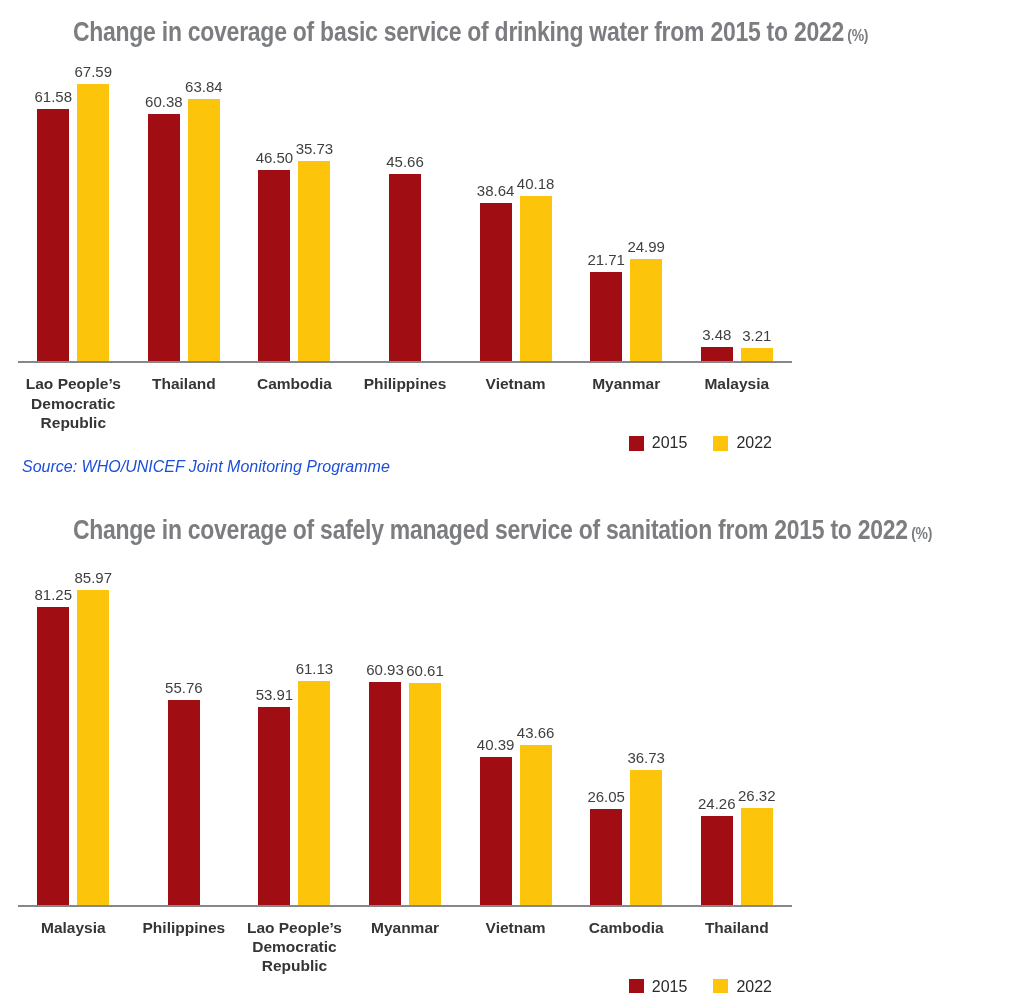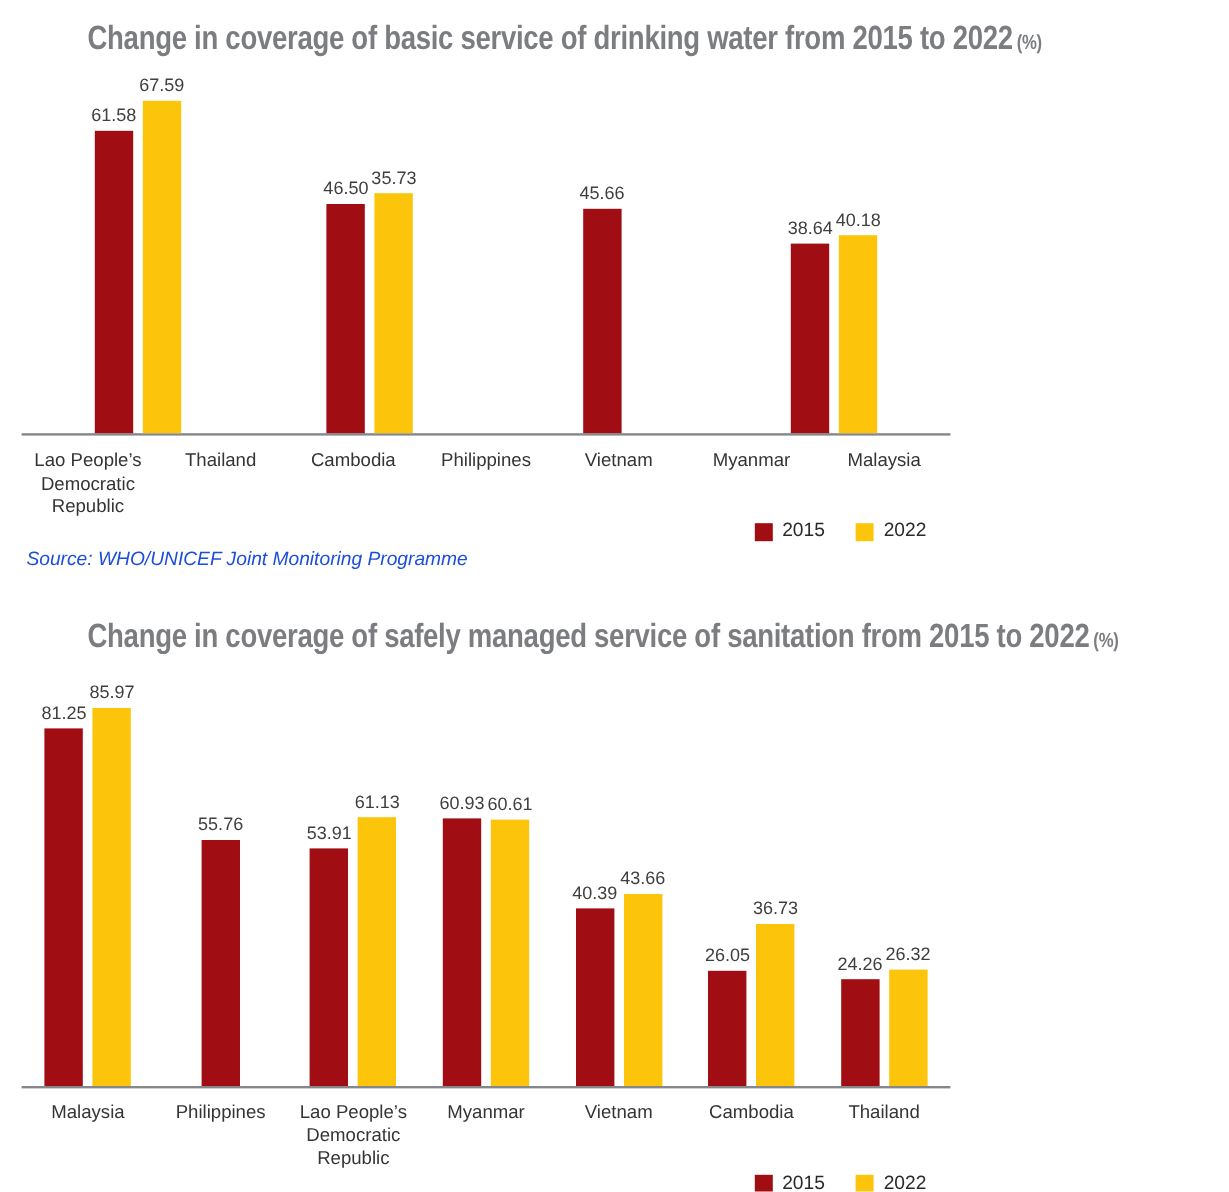"60.38" div.group { html: none -> <div> <div> <span>60.38</span> <div></div> </div> <div> <span>63.84</span> <div></div> </div> </div> }
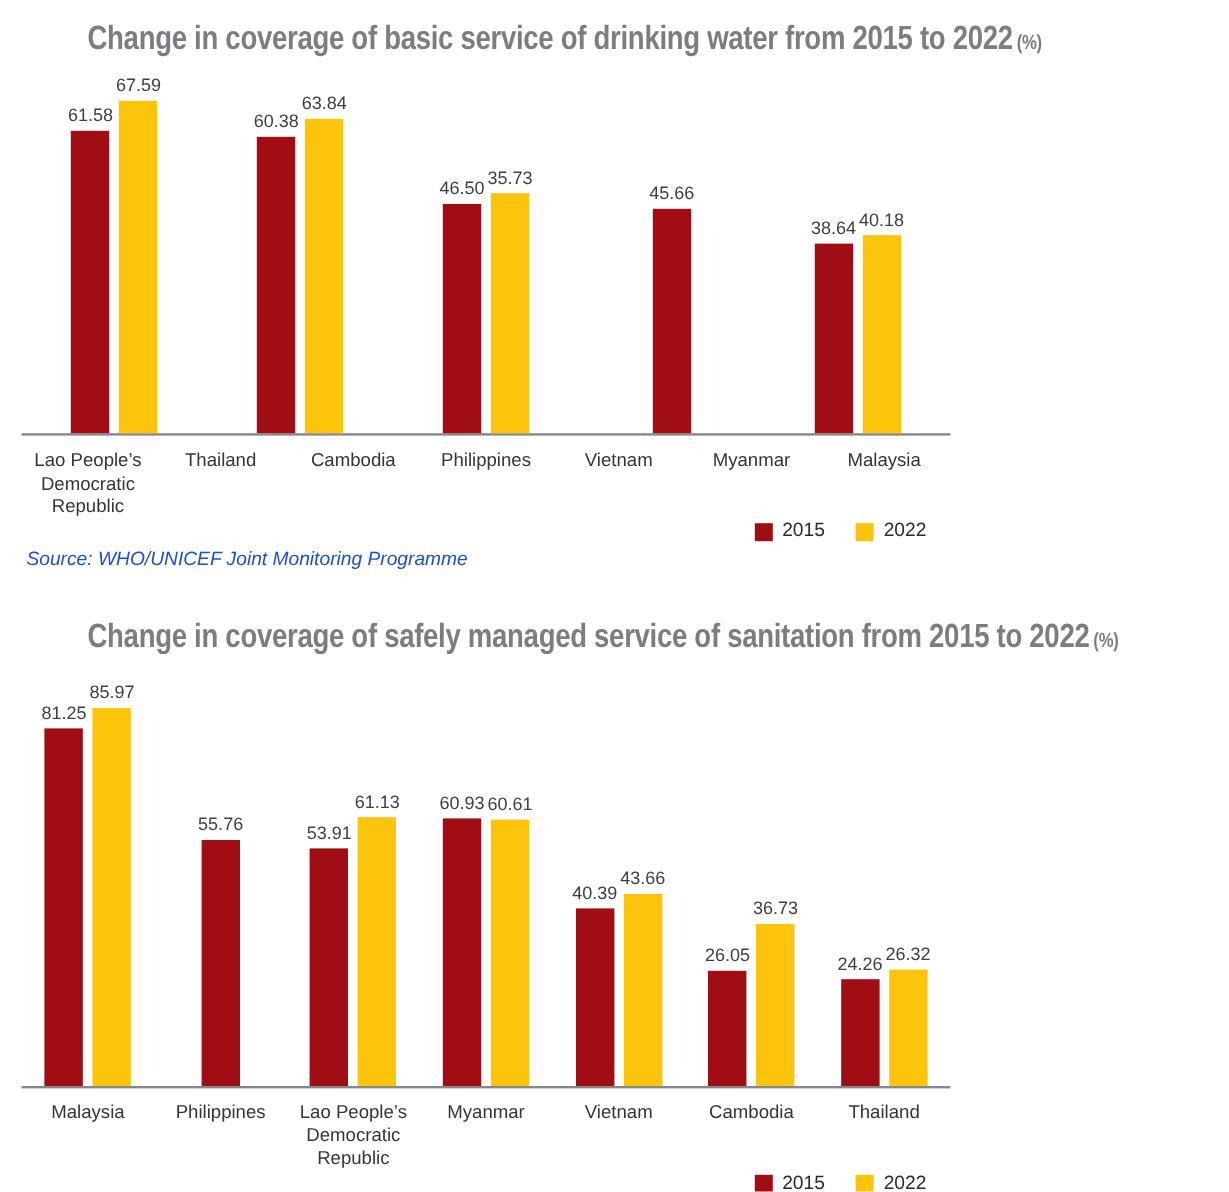"21.71" div.group { html: none -> <div> <div> <span>21.71</span> <div></div> </div> <div> <span>24.99</span> <div></div> </div> </div> }
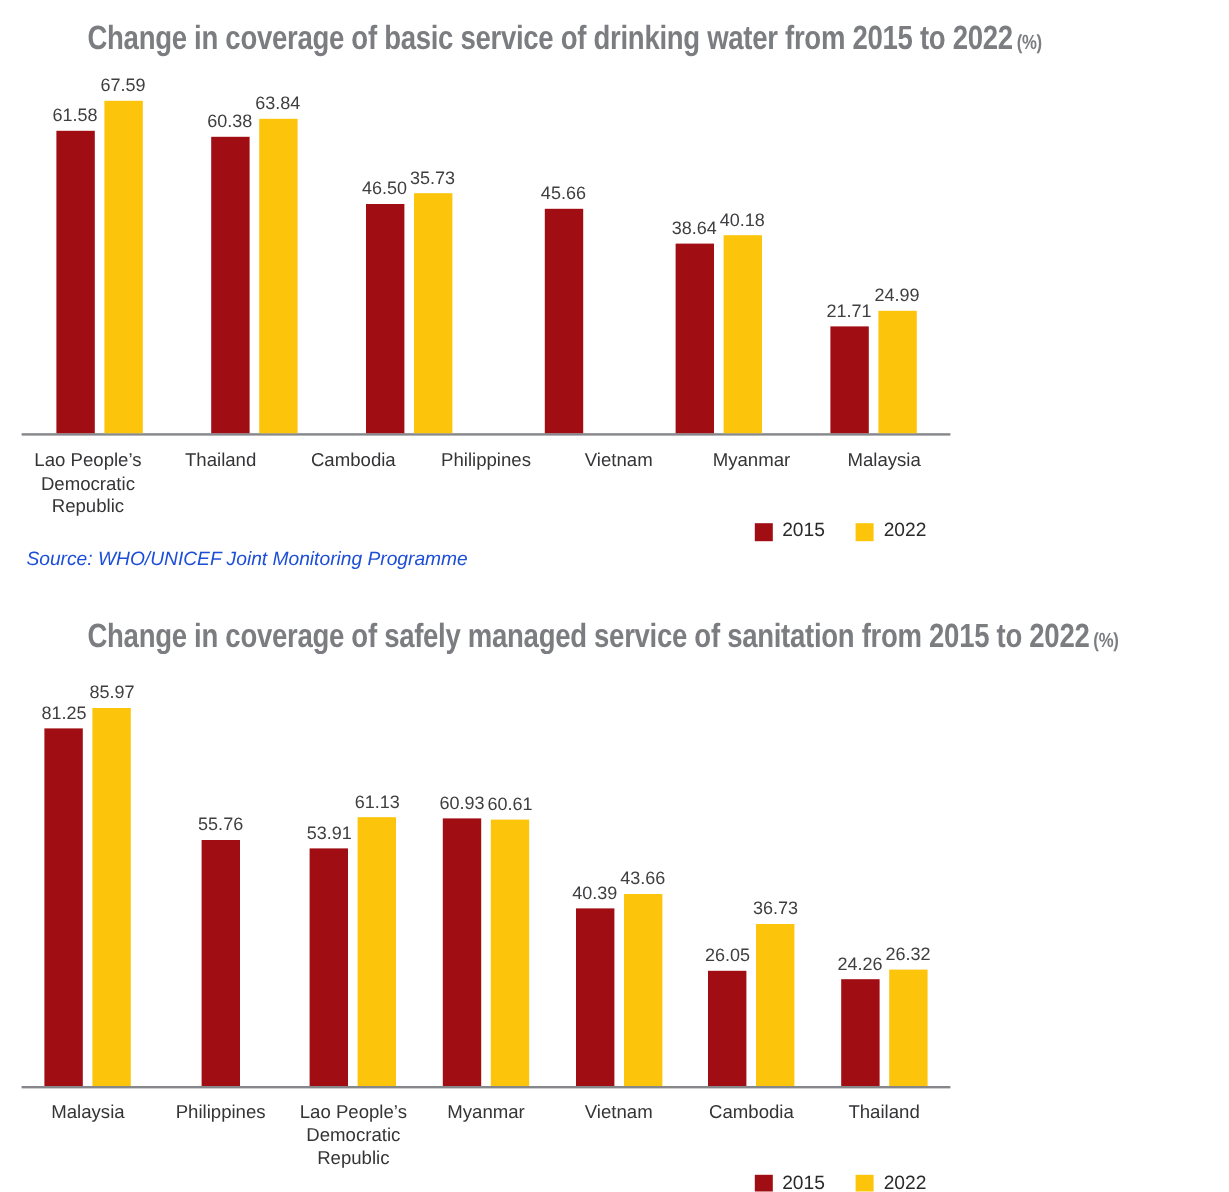"3.48" div.group { html: none -> <div> <div> <span>3.48</span> <div></div> </div> <div> <span>3.21</span> <div></div> </div> </div> }
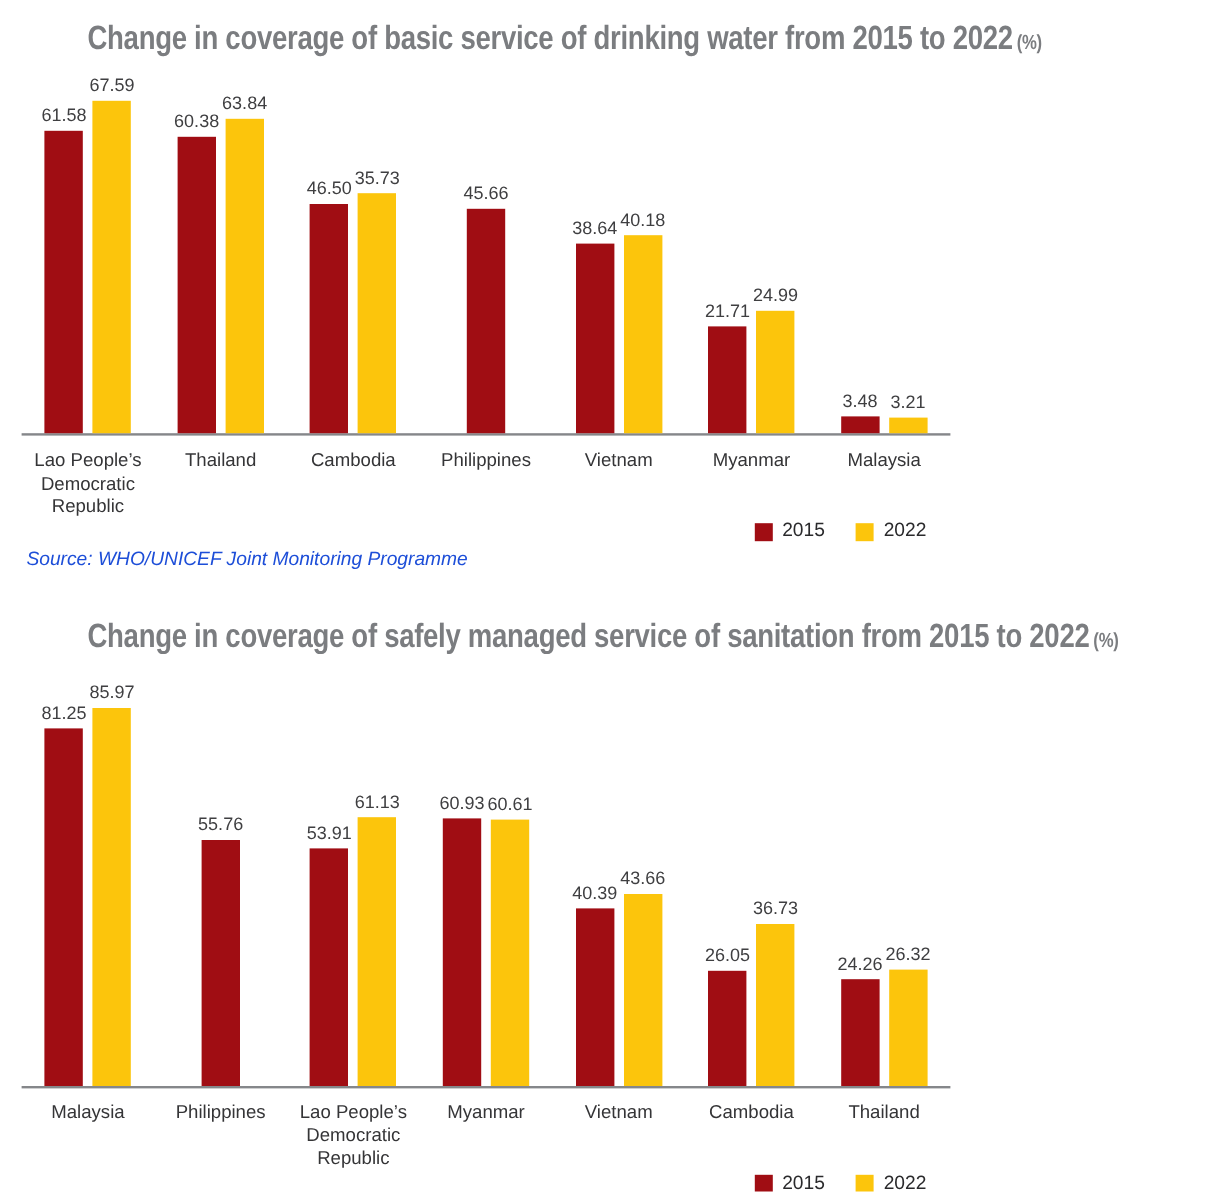"Lao People’s" .cat-cell { font-weight: none -> bold }
